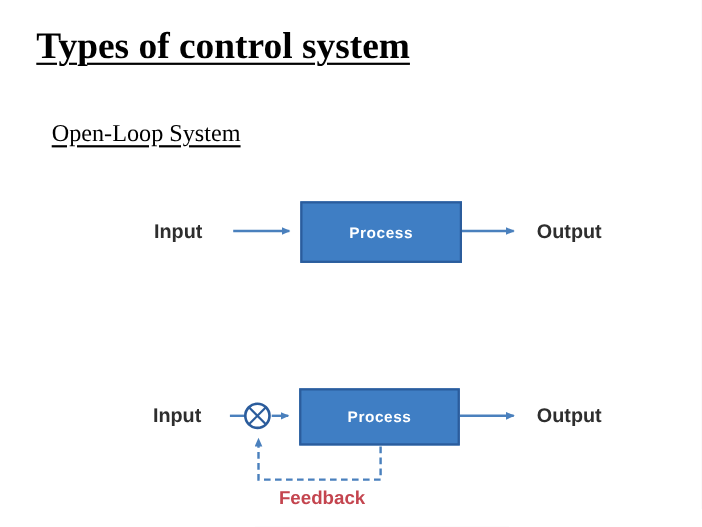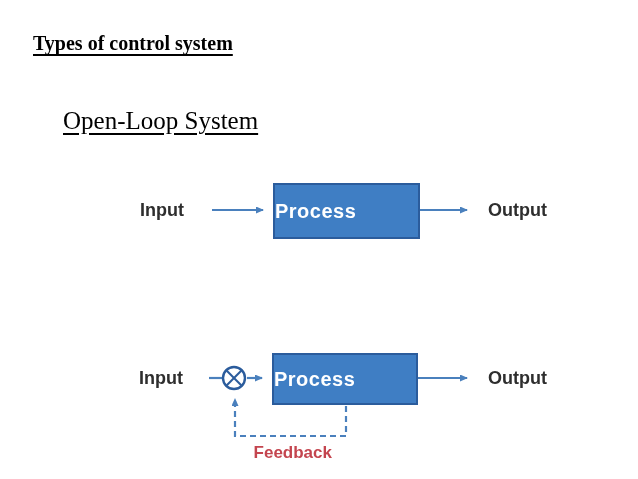"Types of control system" .title { font-size: 20px -> 34px }
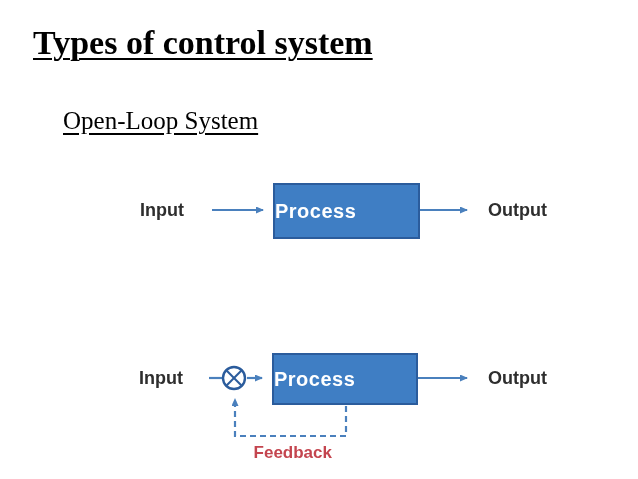"Open-Loop System" .subheading { font-size: 25px -> 22px; left: 63px -> 47px }
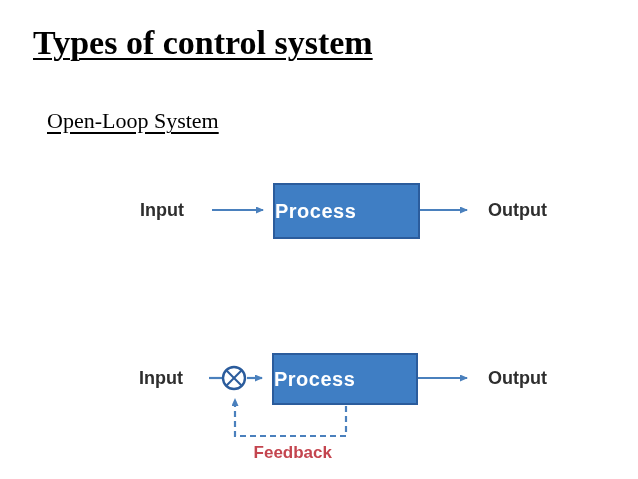"Process" .process-box { font-size: 20px -> 14px; justify-content: none -> center }
